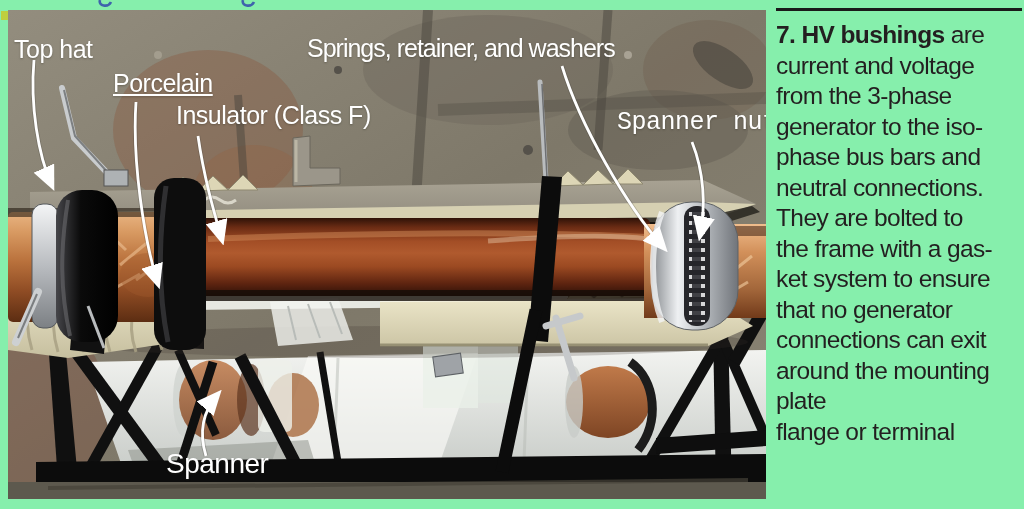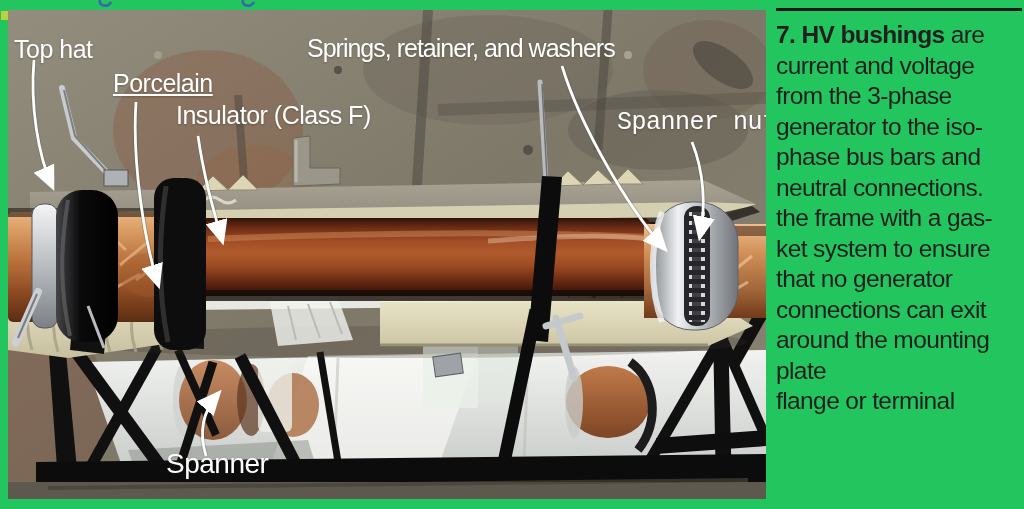"Top hat" .page { background: #22c55e -> #86efac }
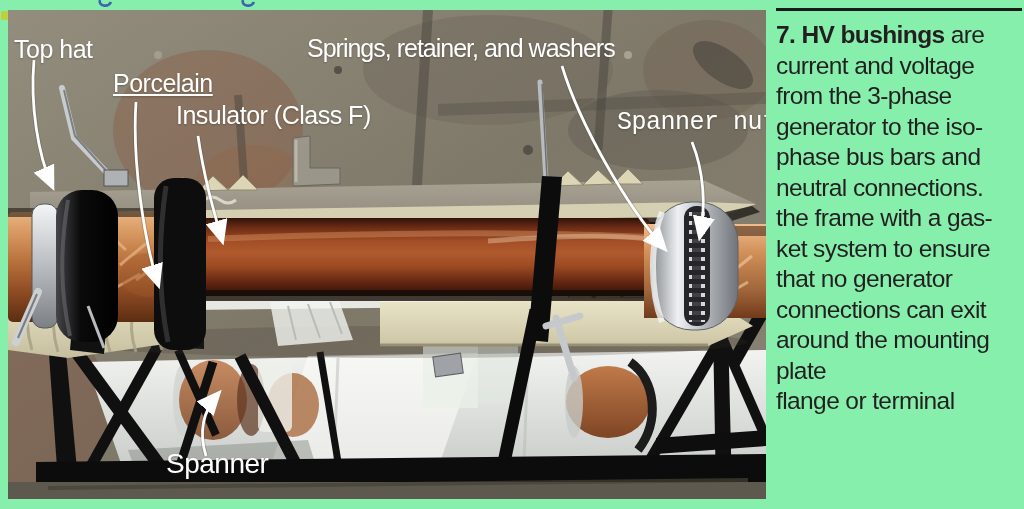"They are bolted to" p { html: none -> <p>They are bolted to</p> }
